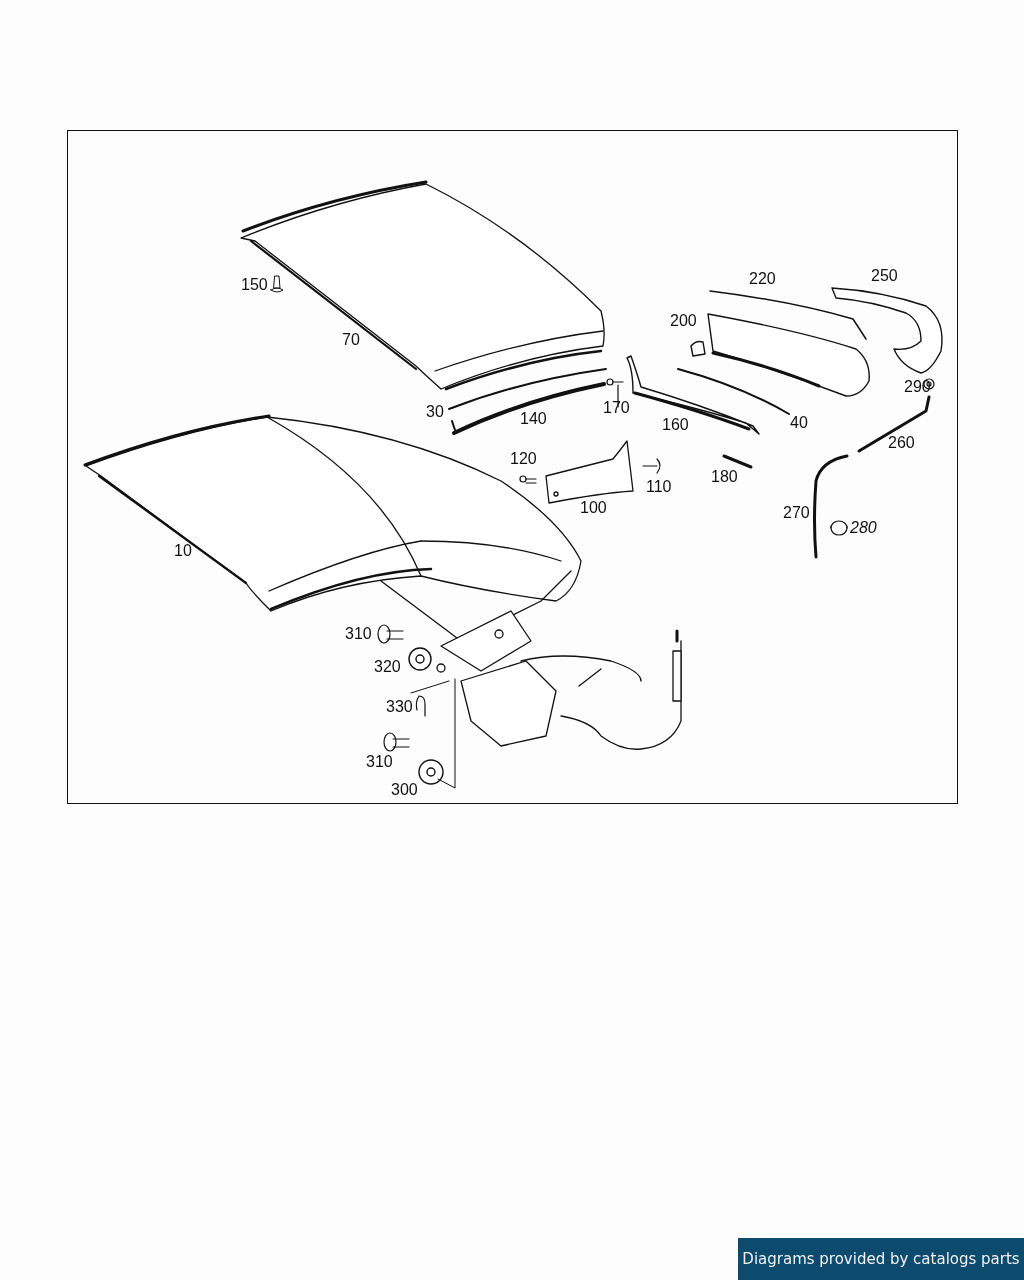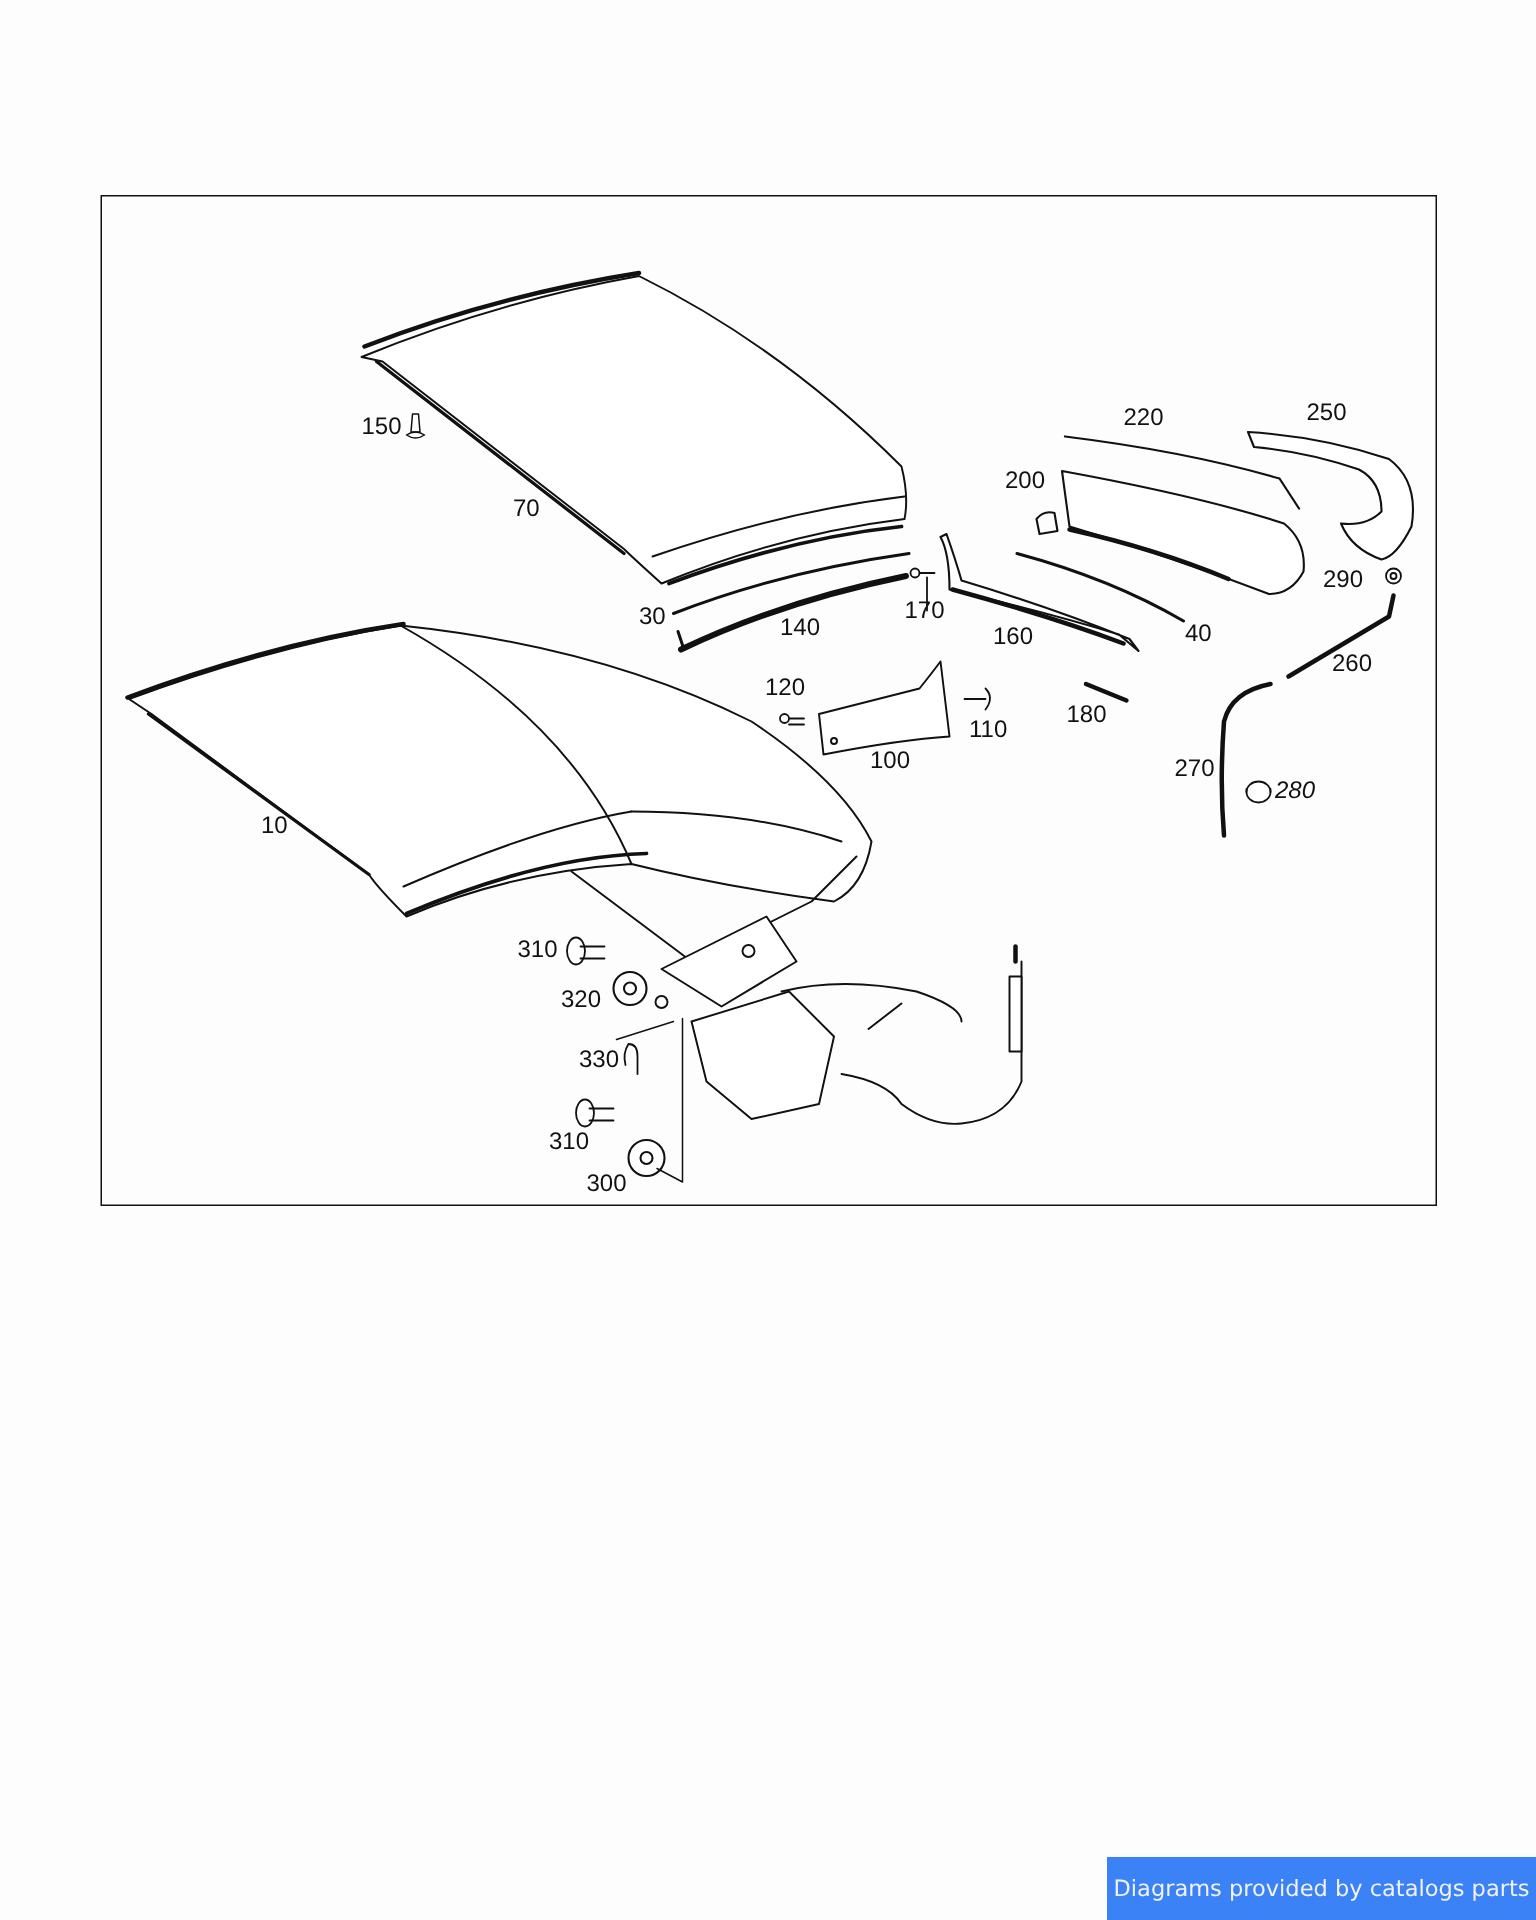"290" div.callout { left: 882px -> 904px }
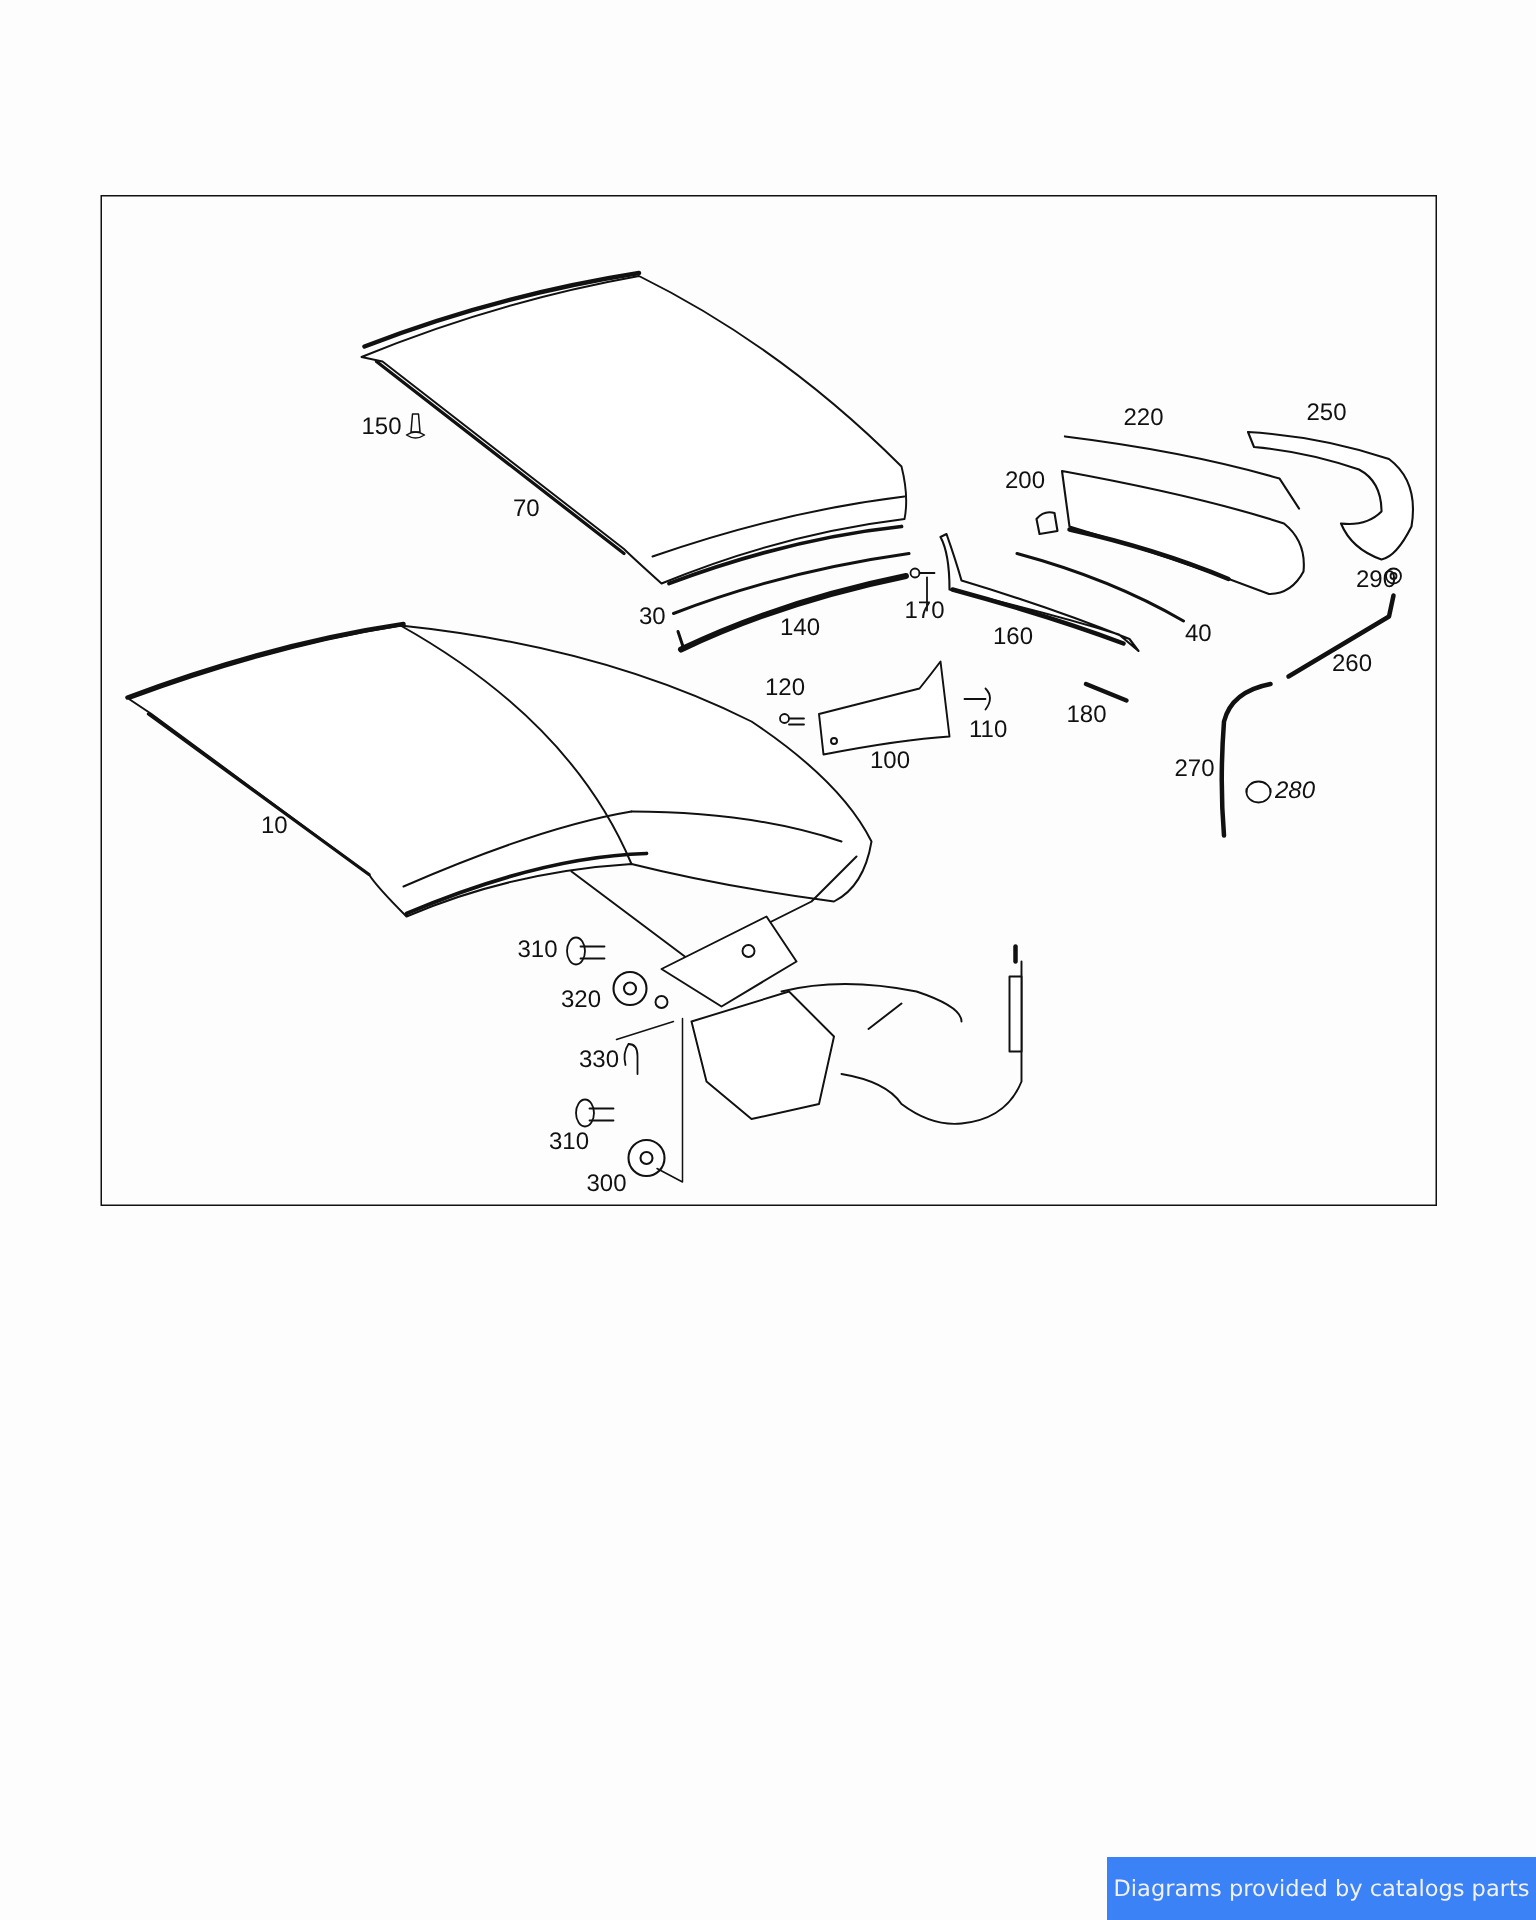"Diagrams provided by catalogs parts" .footer { background: #3b82f6 -> #0c4a6e }
